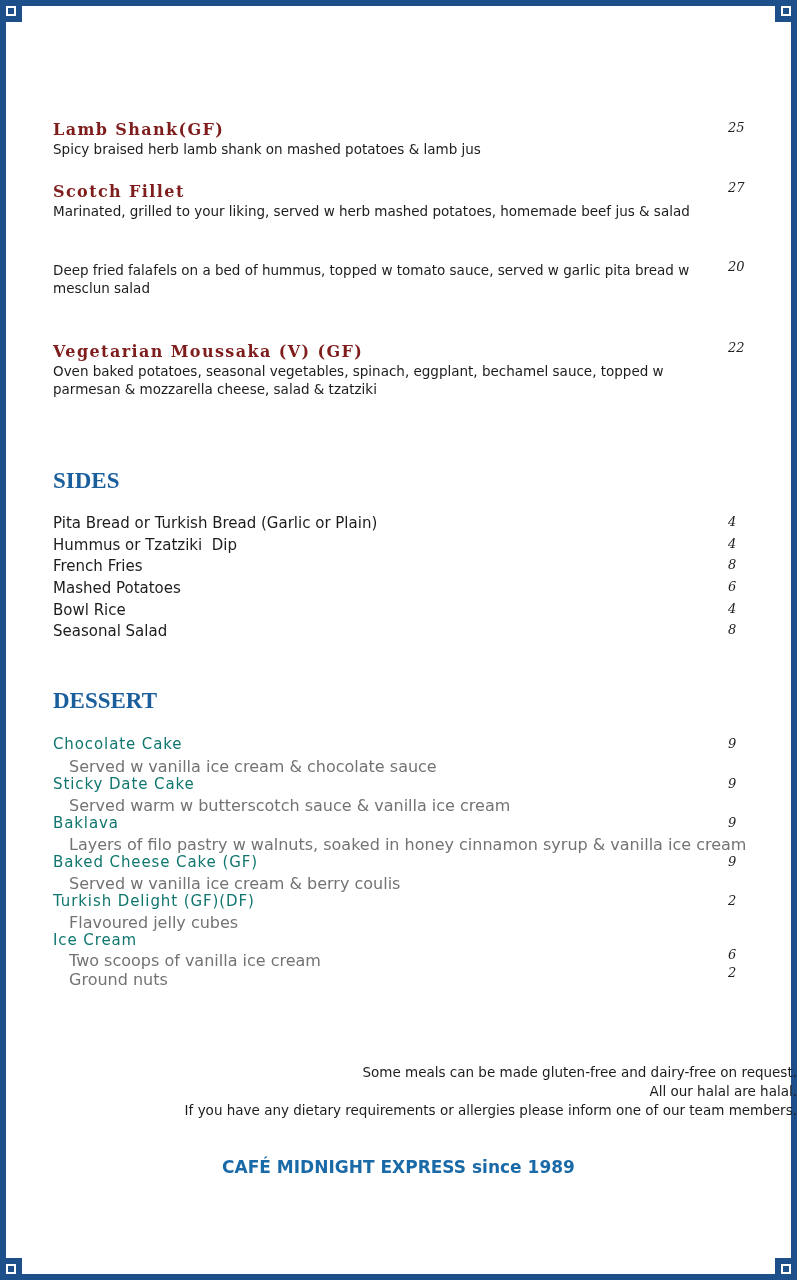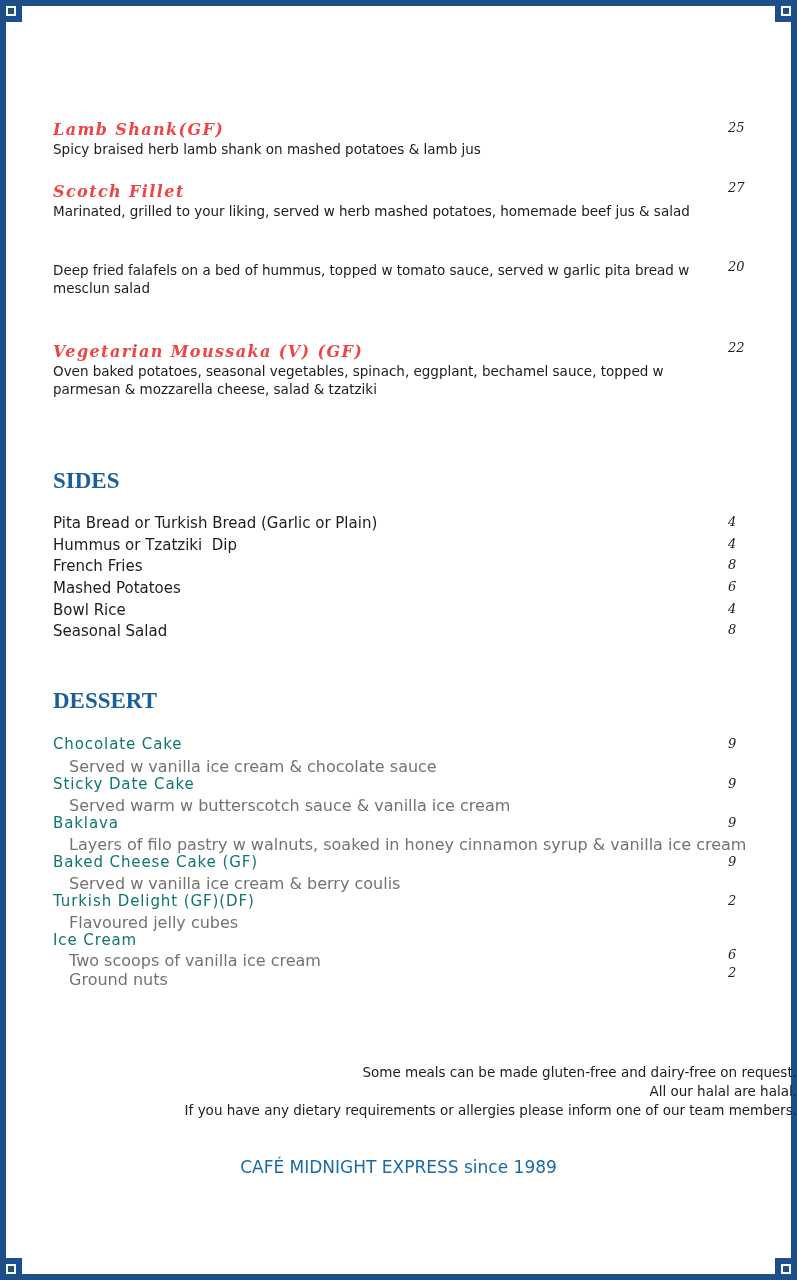"Lamb Shank(GF)" .main-name { color: #ef4444 -> #7f1d1d; font-style: italic -> none }
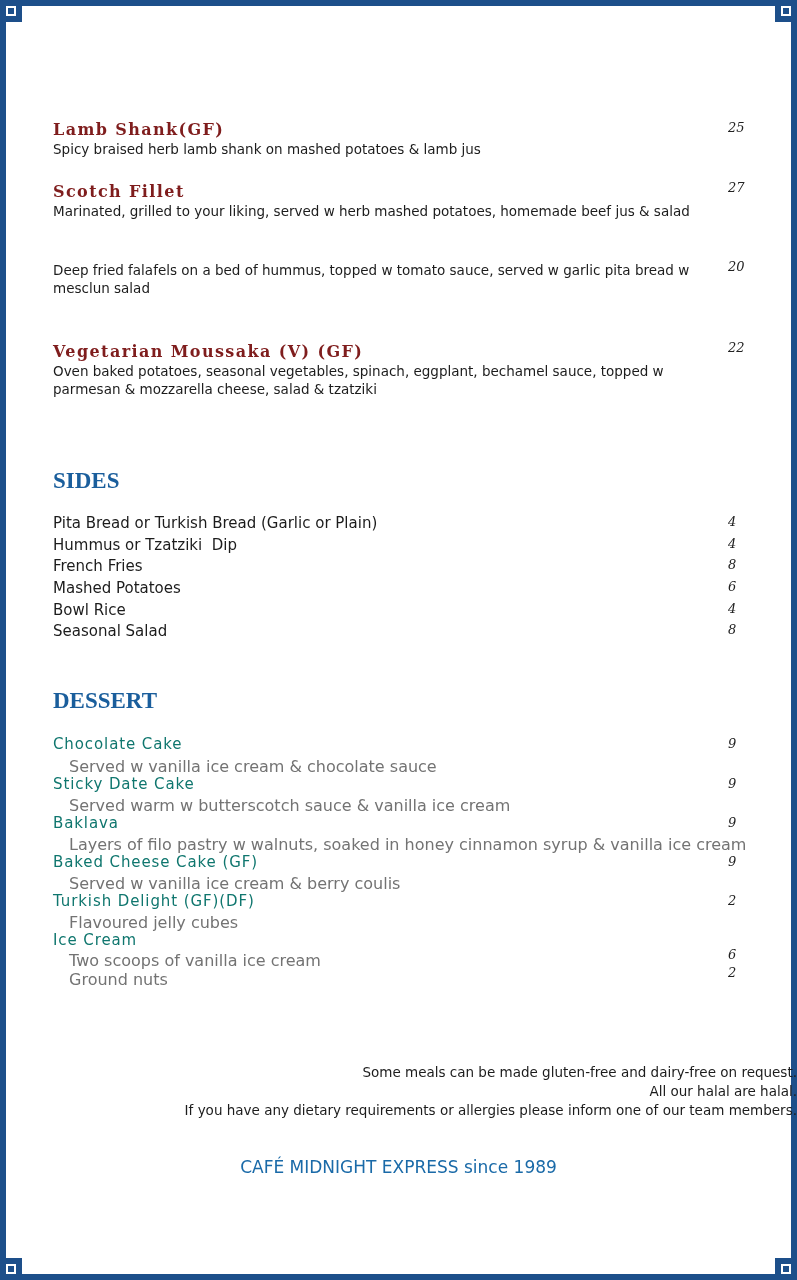"CAFÉ MIDNIGHT EXPRESS since 1989" .brand { font-weight: none -> bold }
